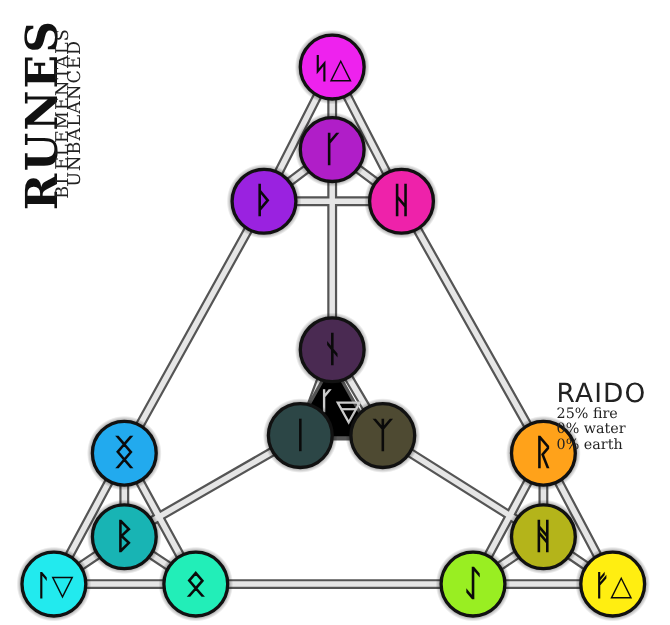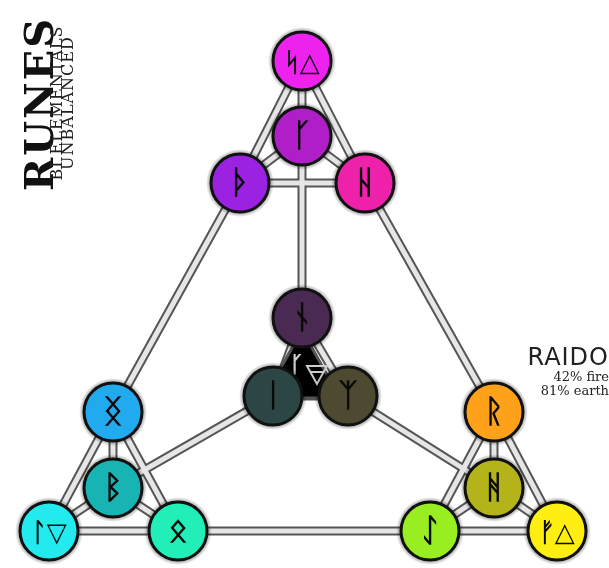"RAIDO" .info { text-align: right -> left }
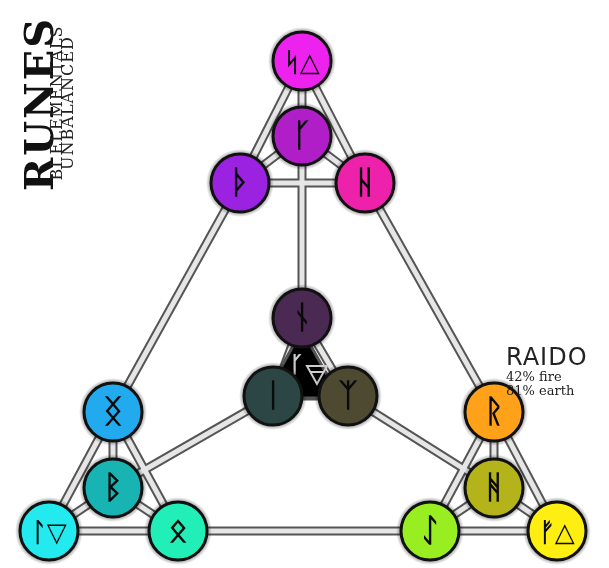"42% fire" div.info-line { text: 42% -> 25% }
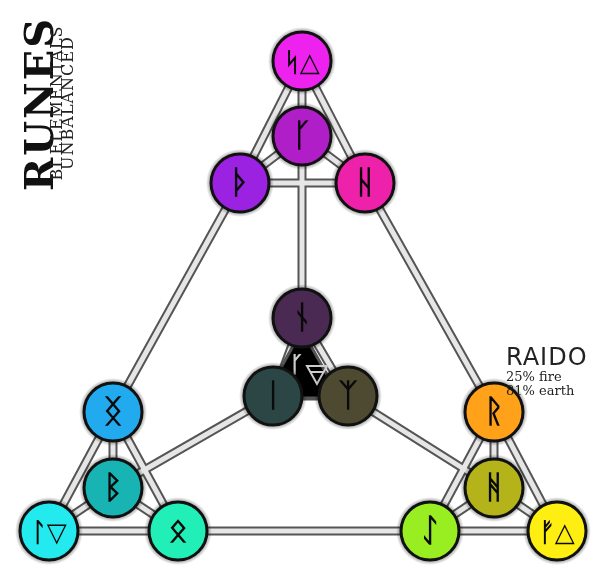"0% water" div.info-line { html: none -> <div>0% water</div> }
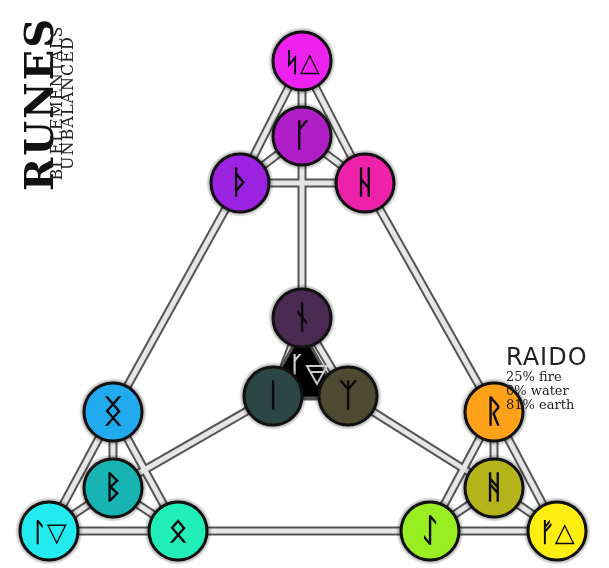"81% earth" div.info-line { text: 81% -> 0% }
